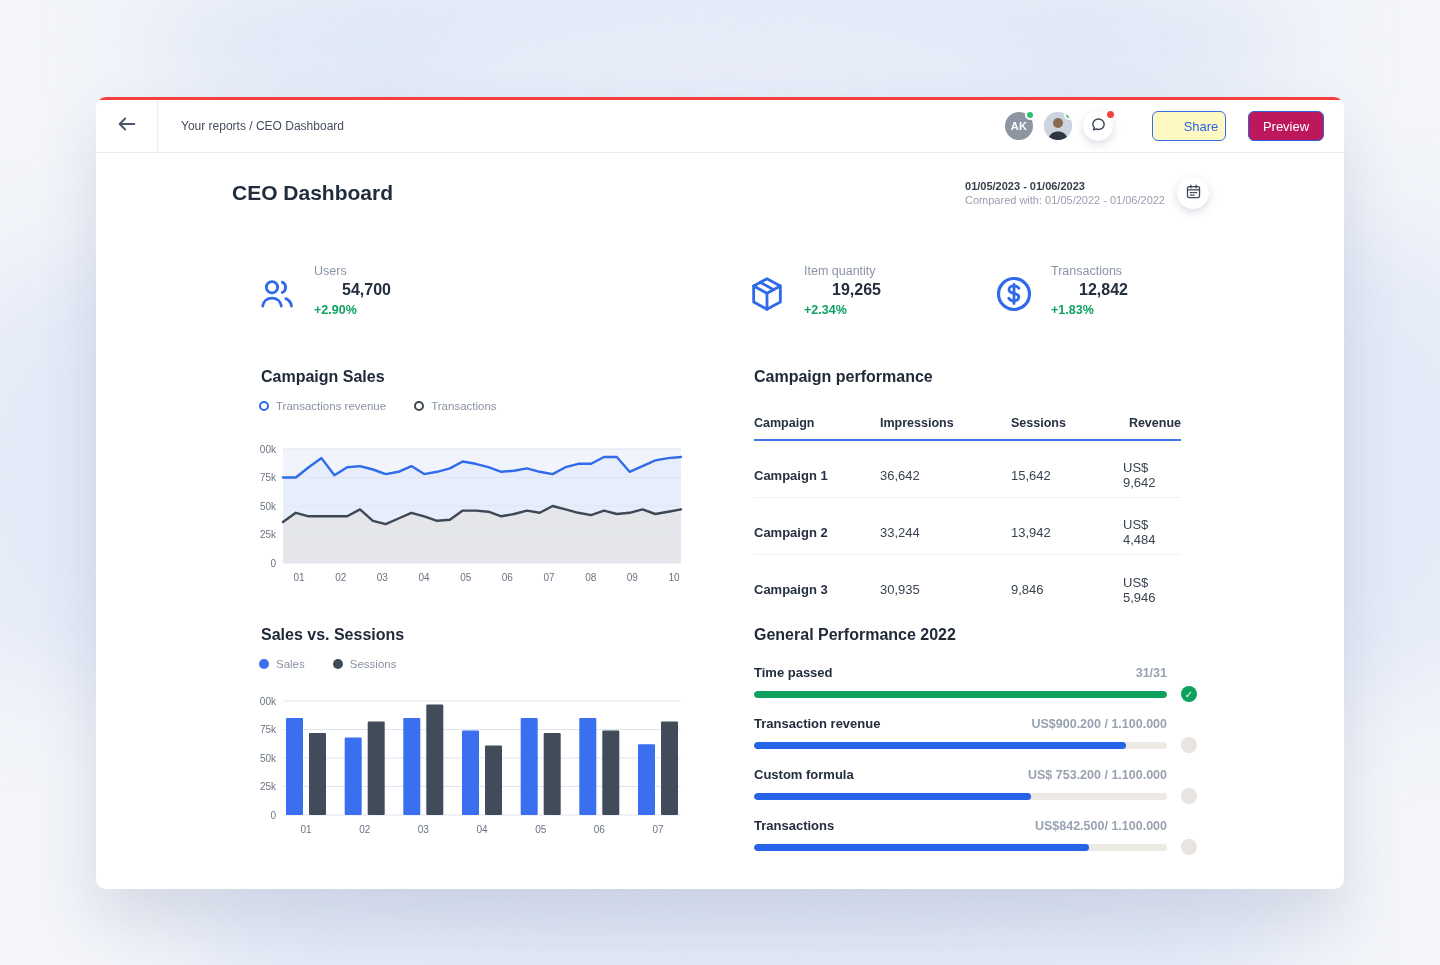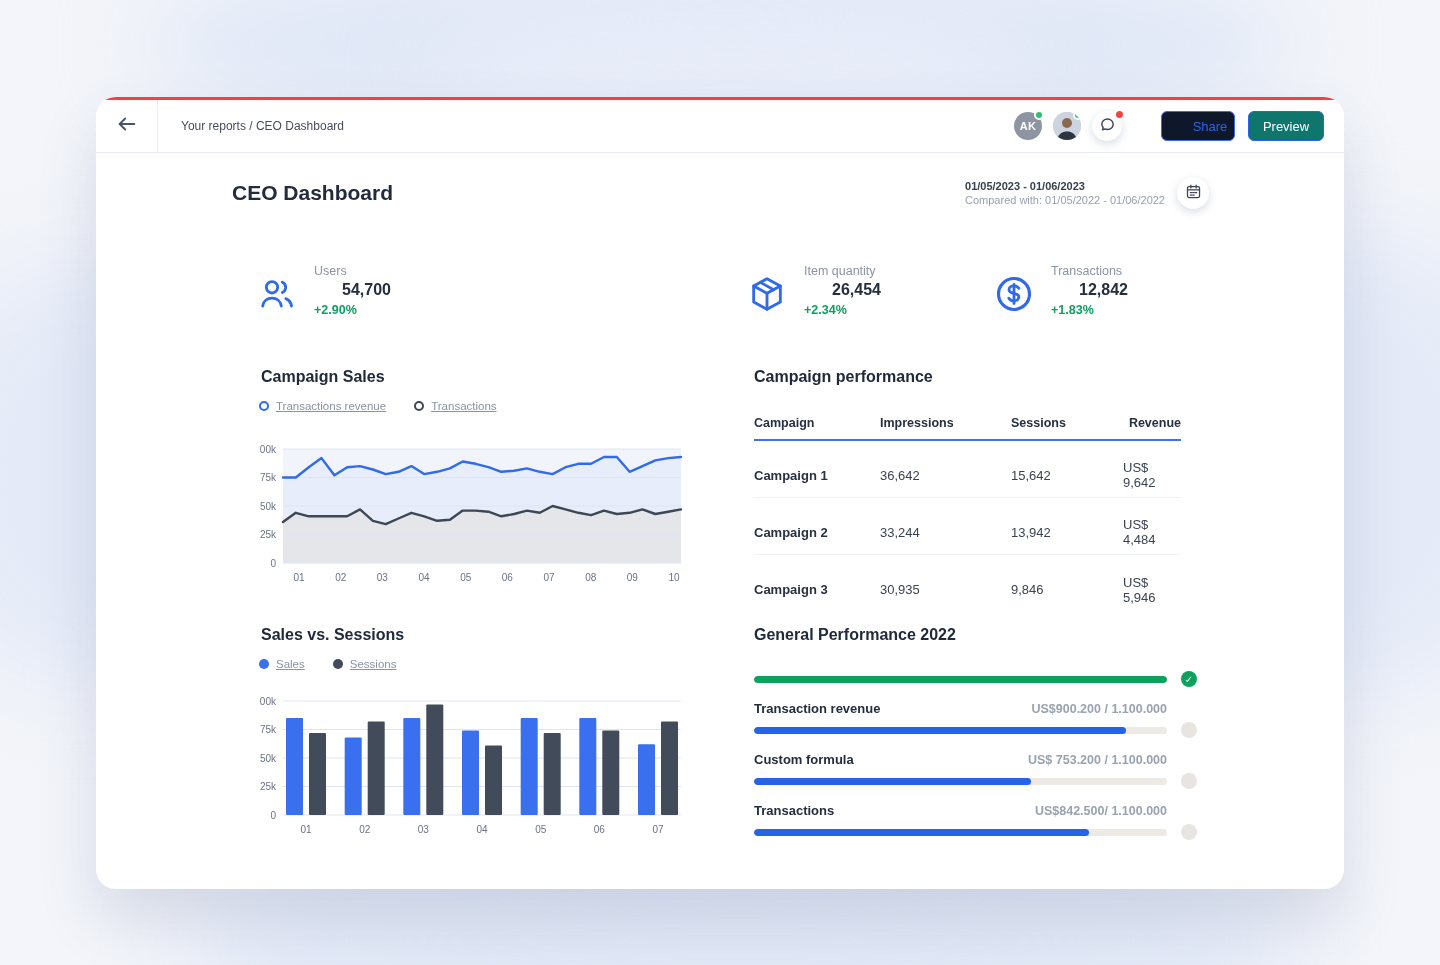"Your reports / CEO Dashboard" .card { border-radius: 20px -> 10px }
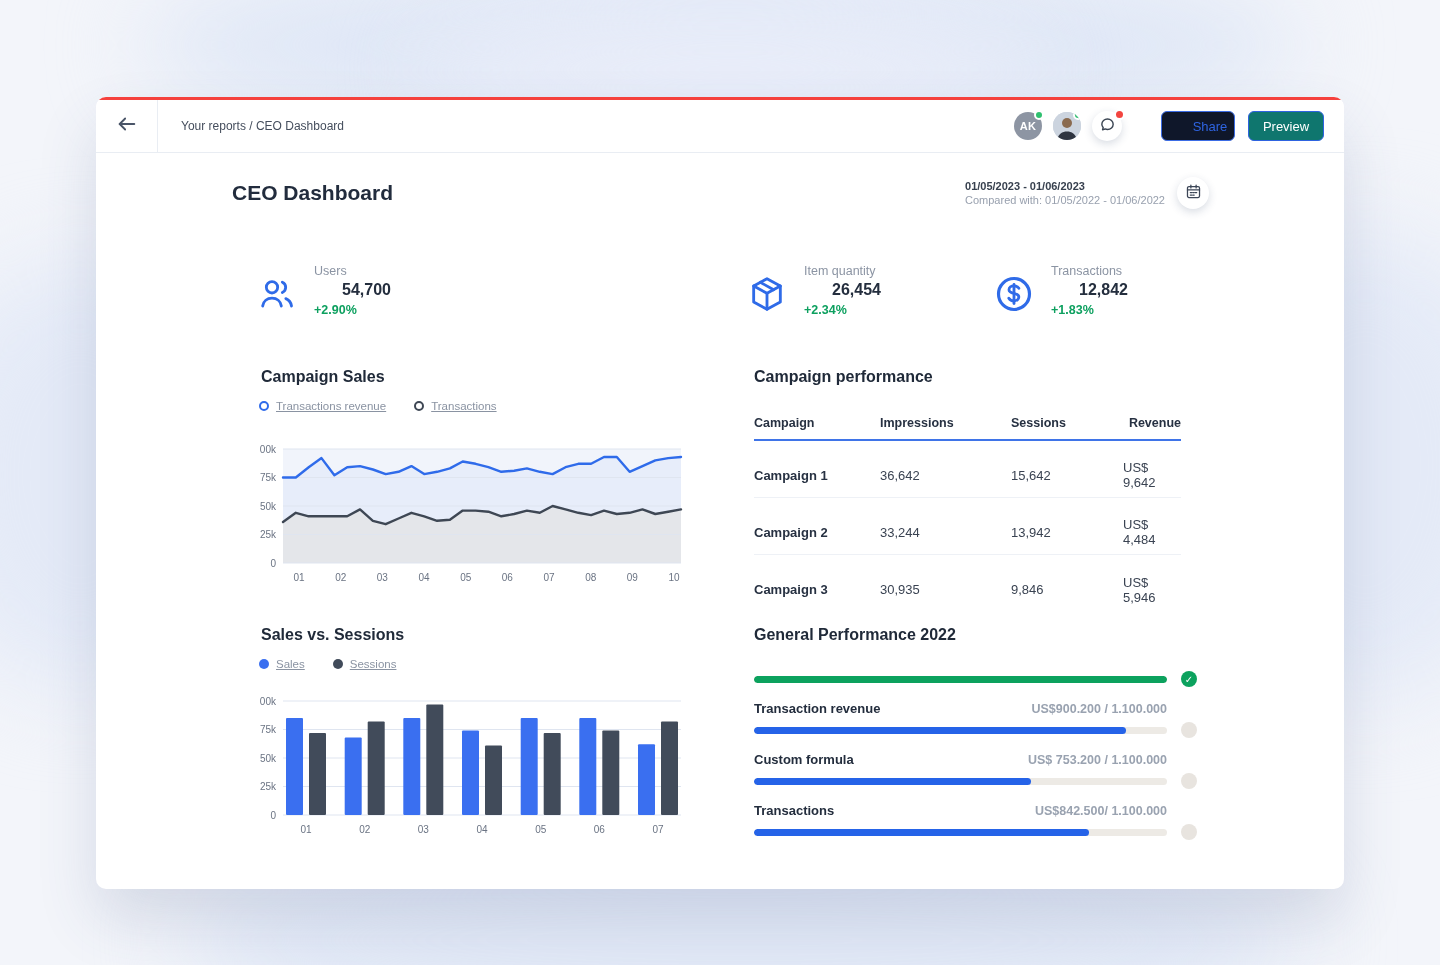"Share" .btn-share { background: #0f172a -> #fef9c3; margin-right: 13px -> 22px }
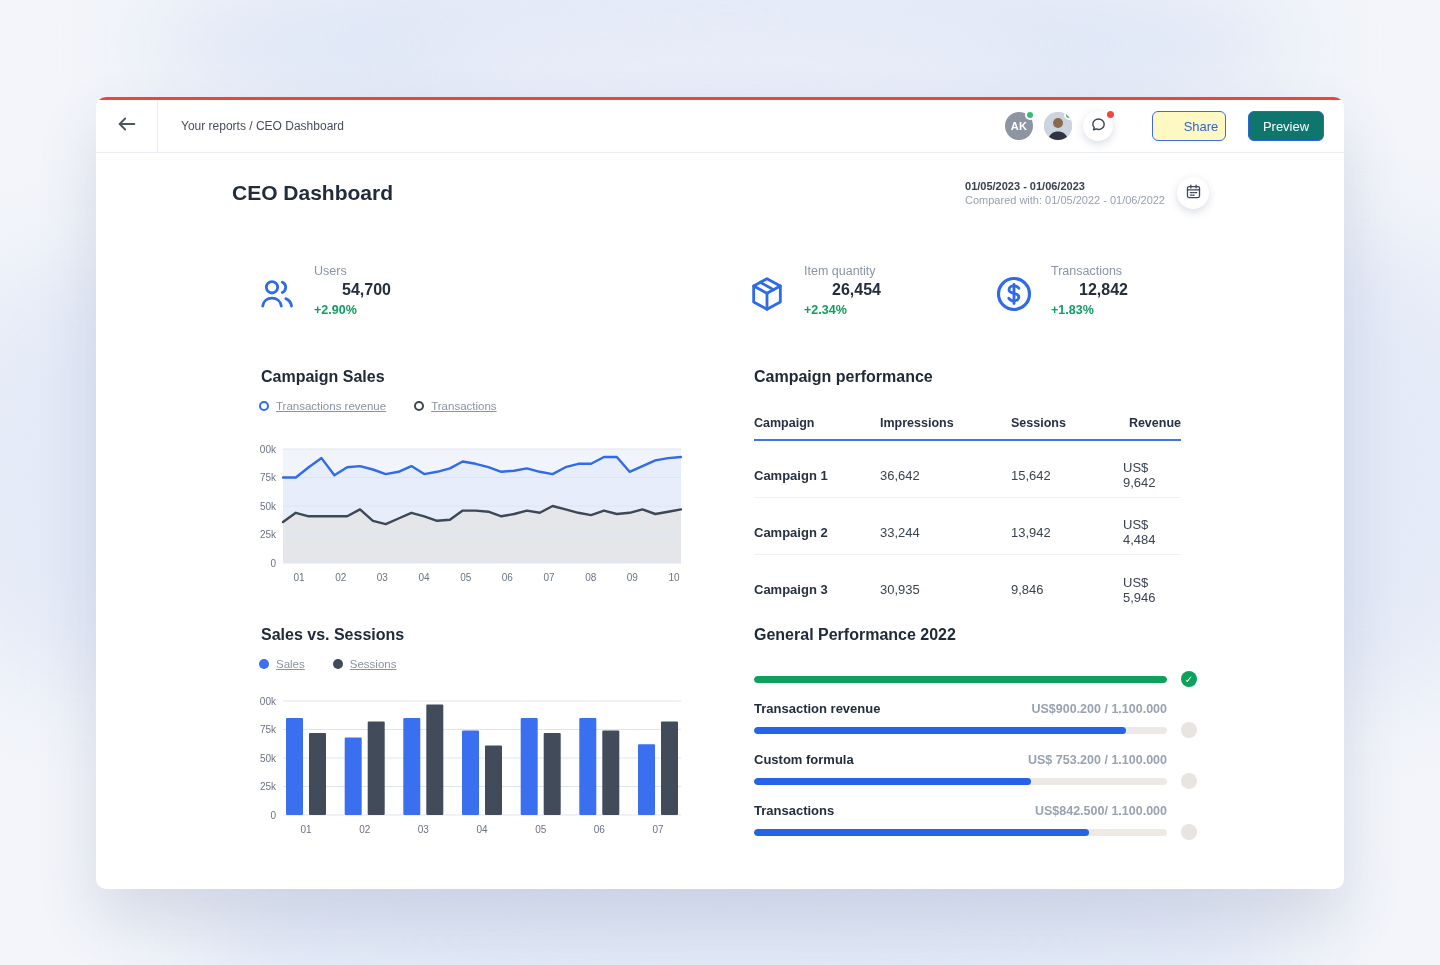"Preview" .btn-preview { background: #0f766e -> #be185d }
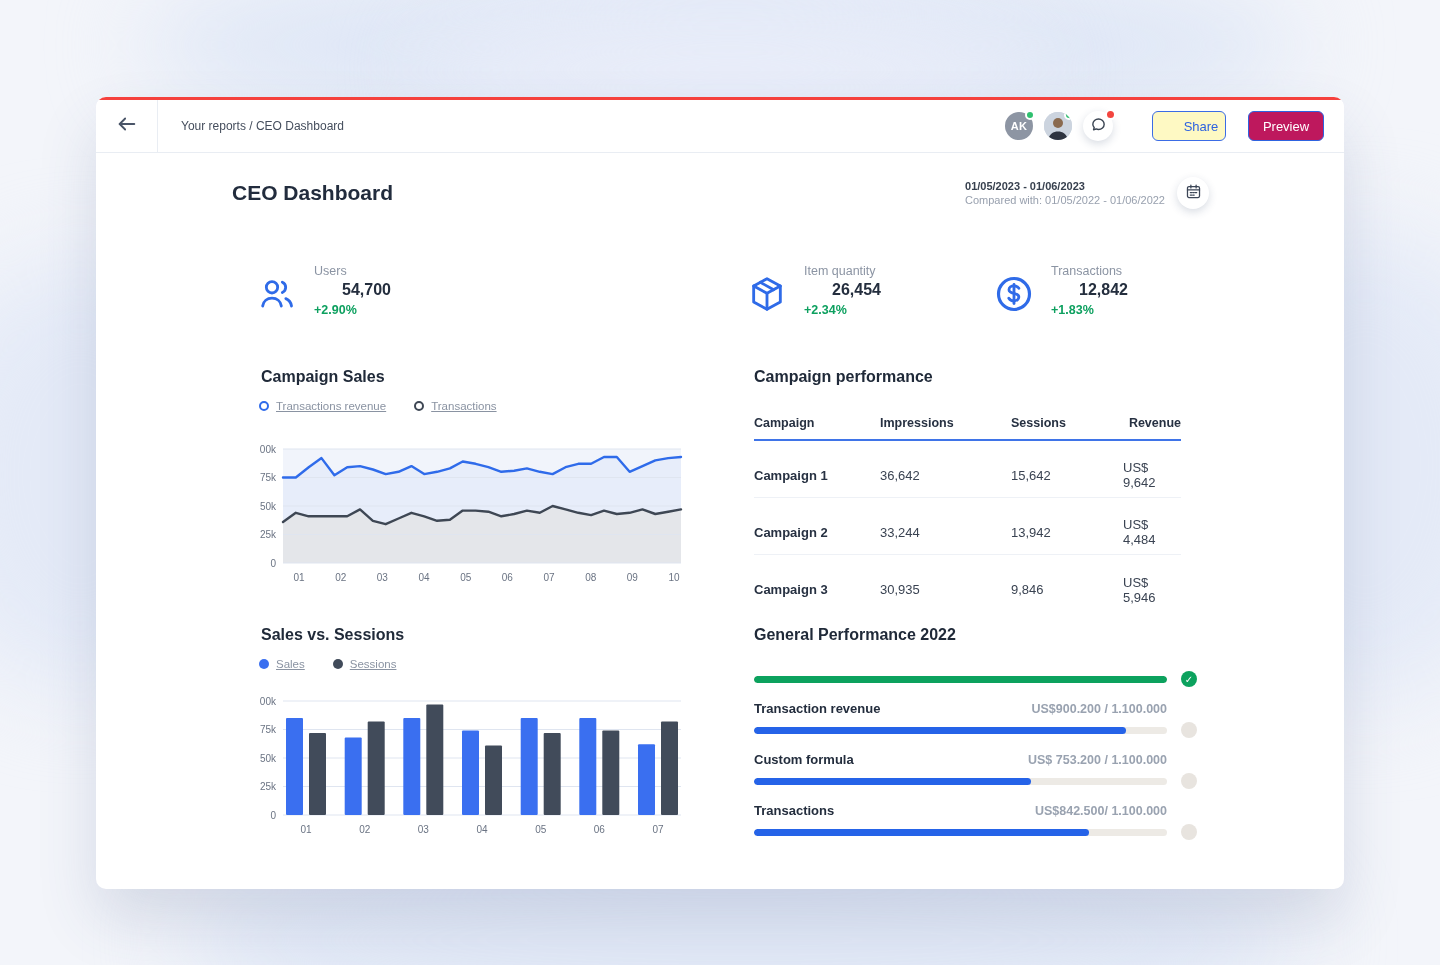"26,454" div.kpi-value { text: 26,454 -> 19,265 }
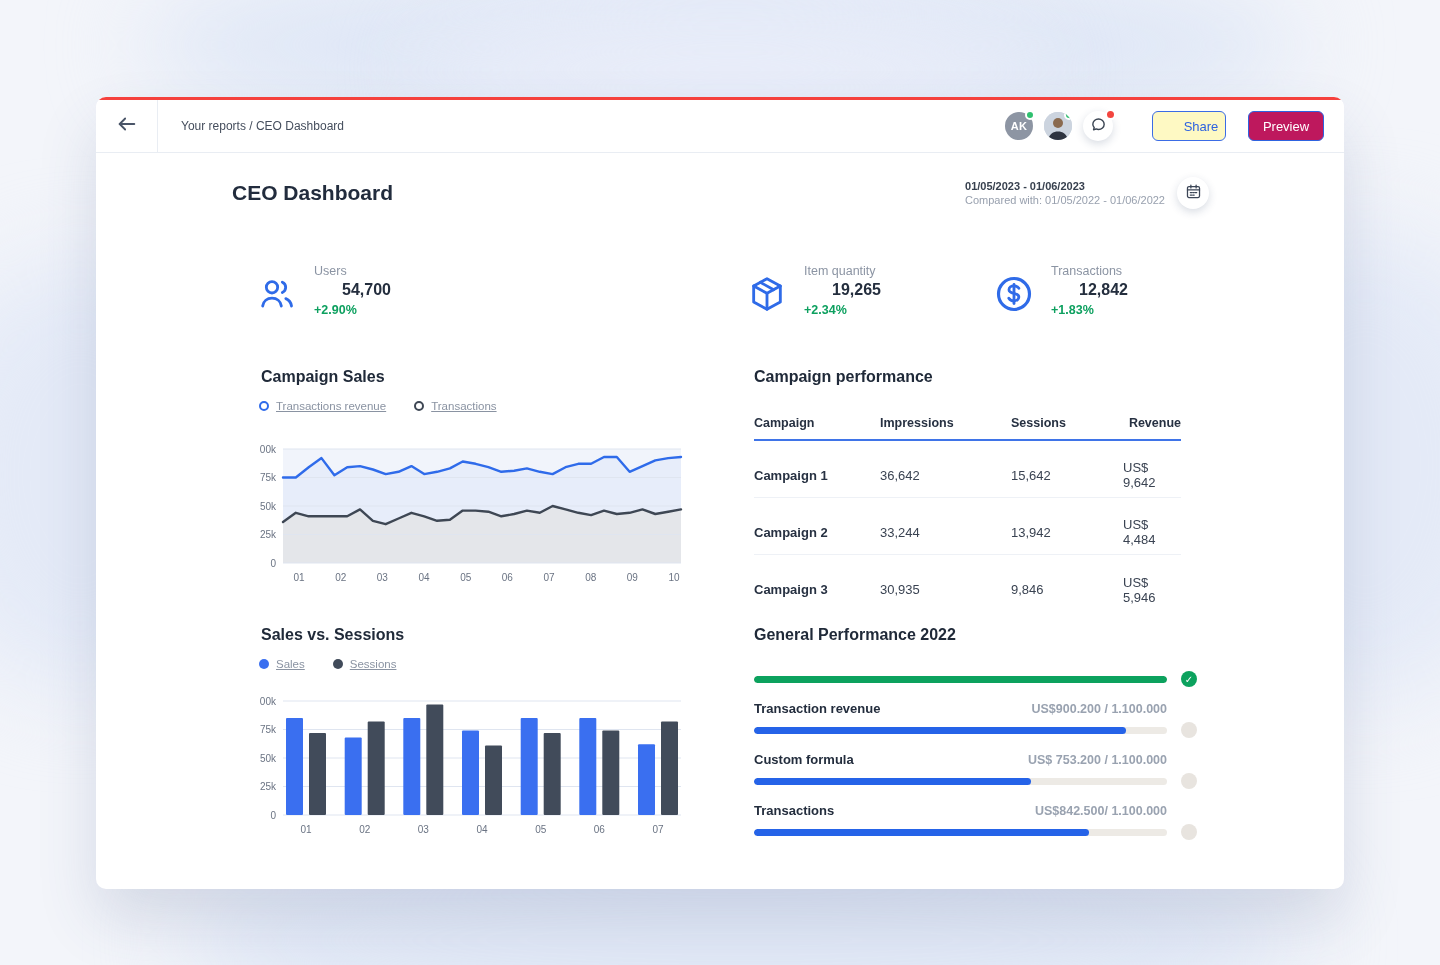"Transactions revenue" .legend-label { text-decoration: underline -> none }
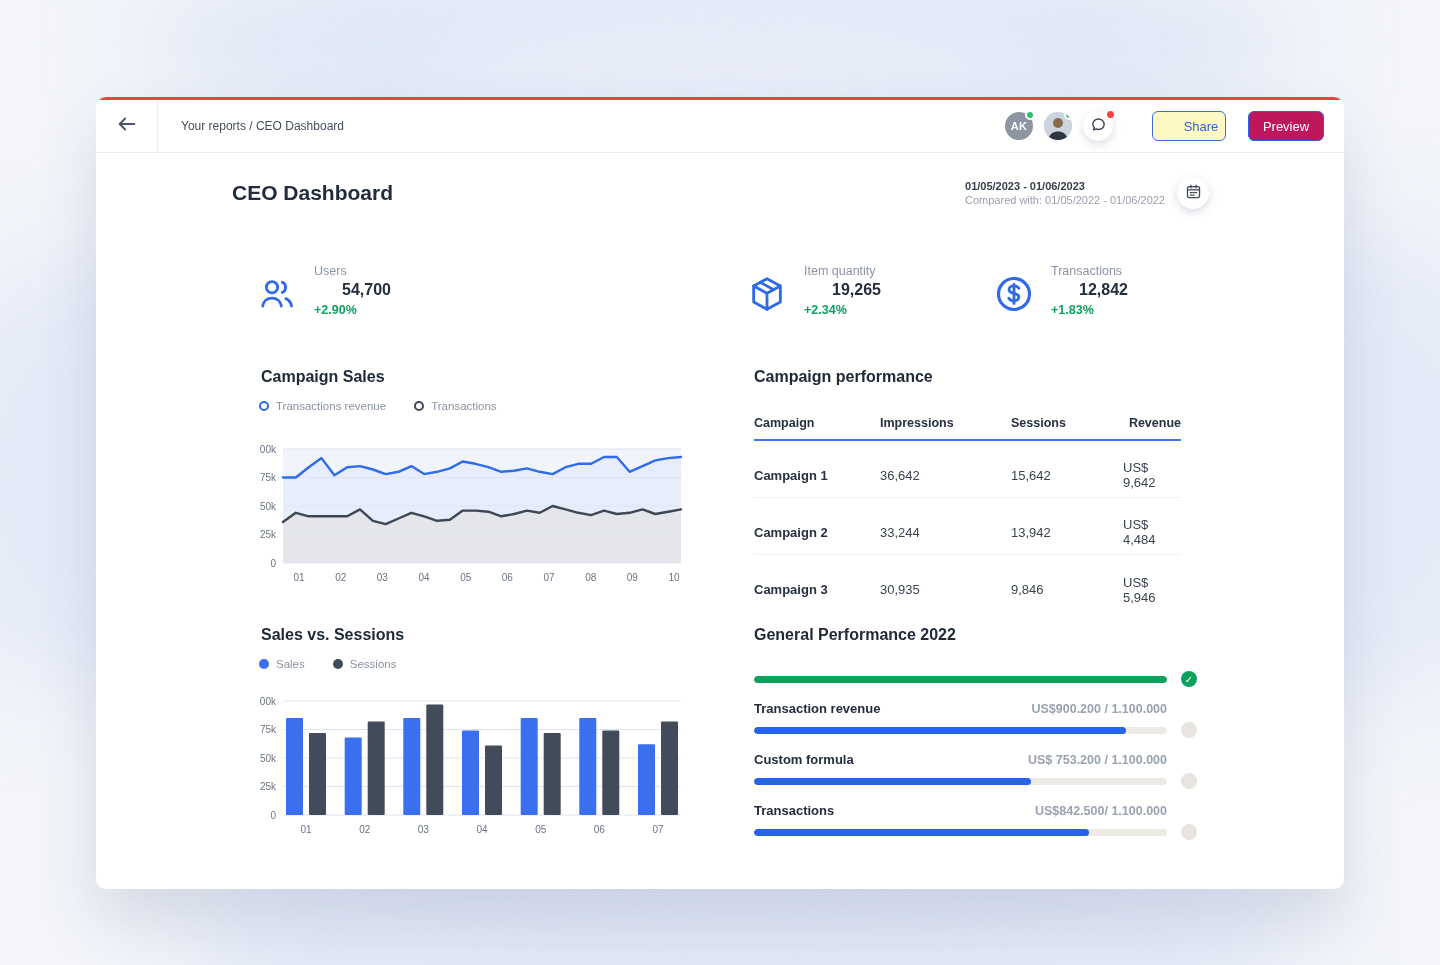"Time passed" div.gp-head { html: none -> <div> <span>Time passed</span> <span>31/31</span> </div> }
